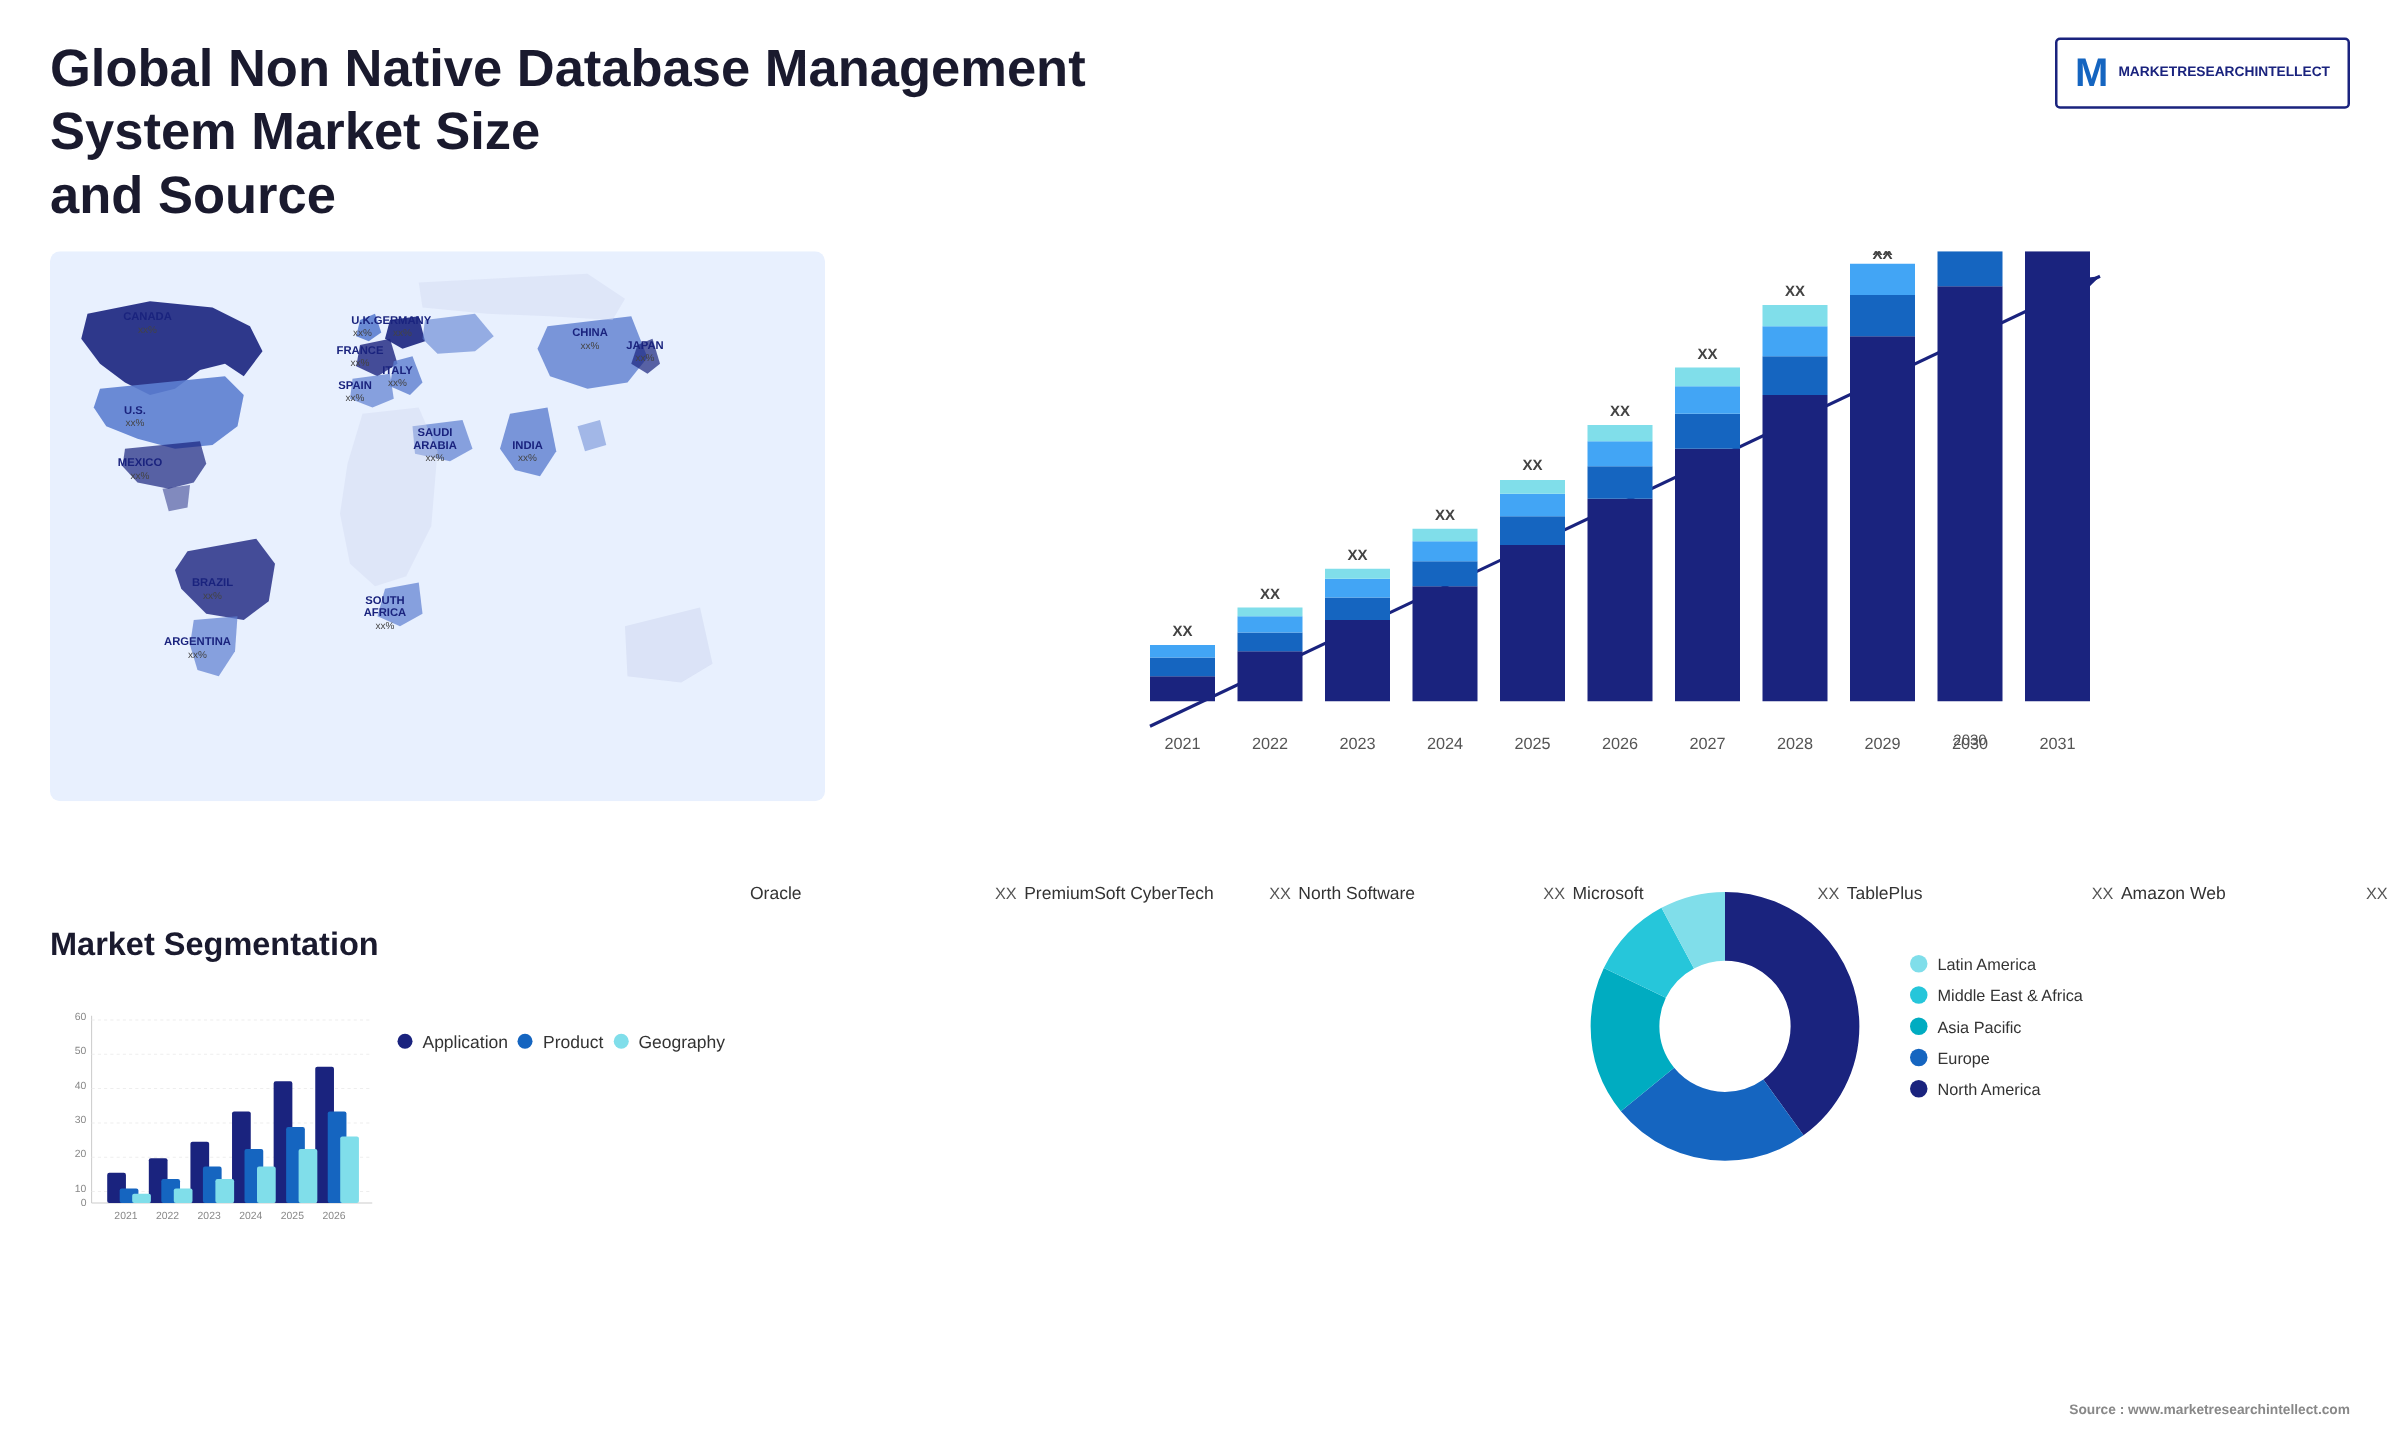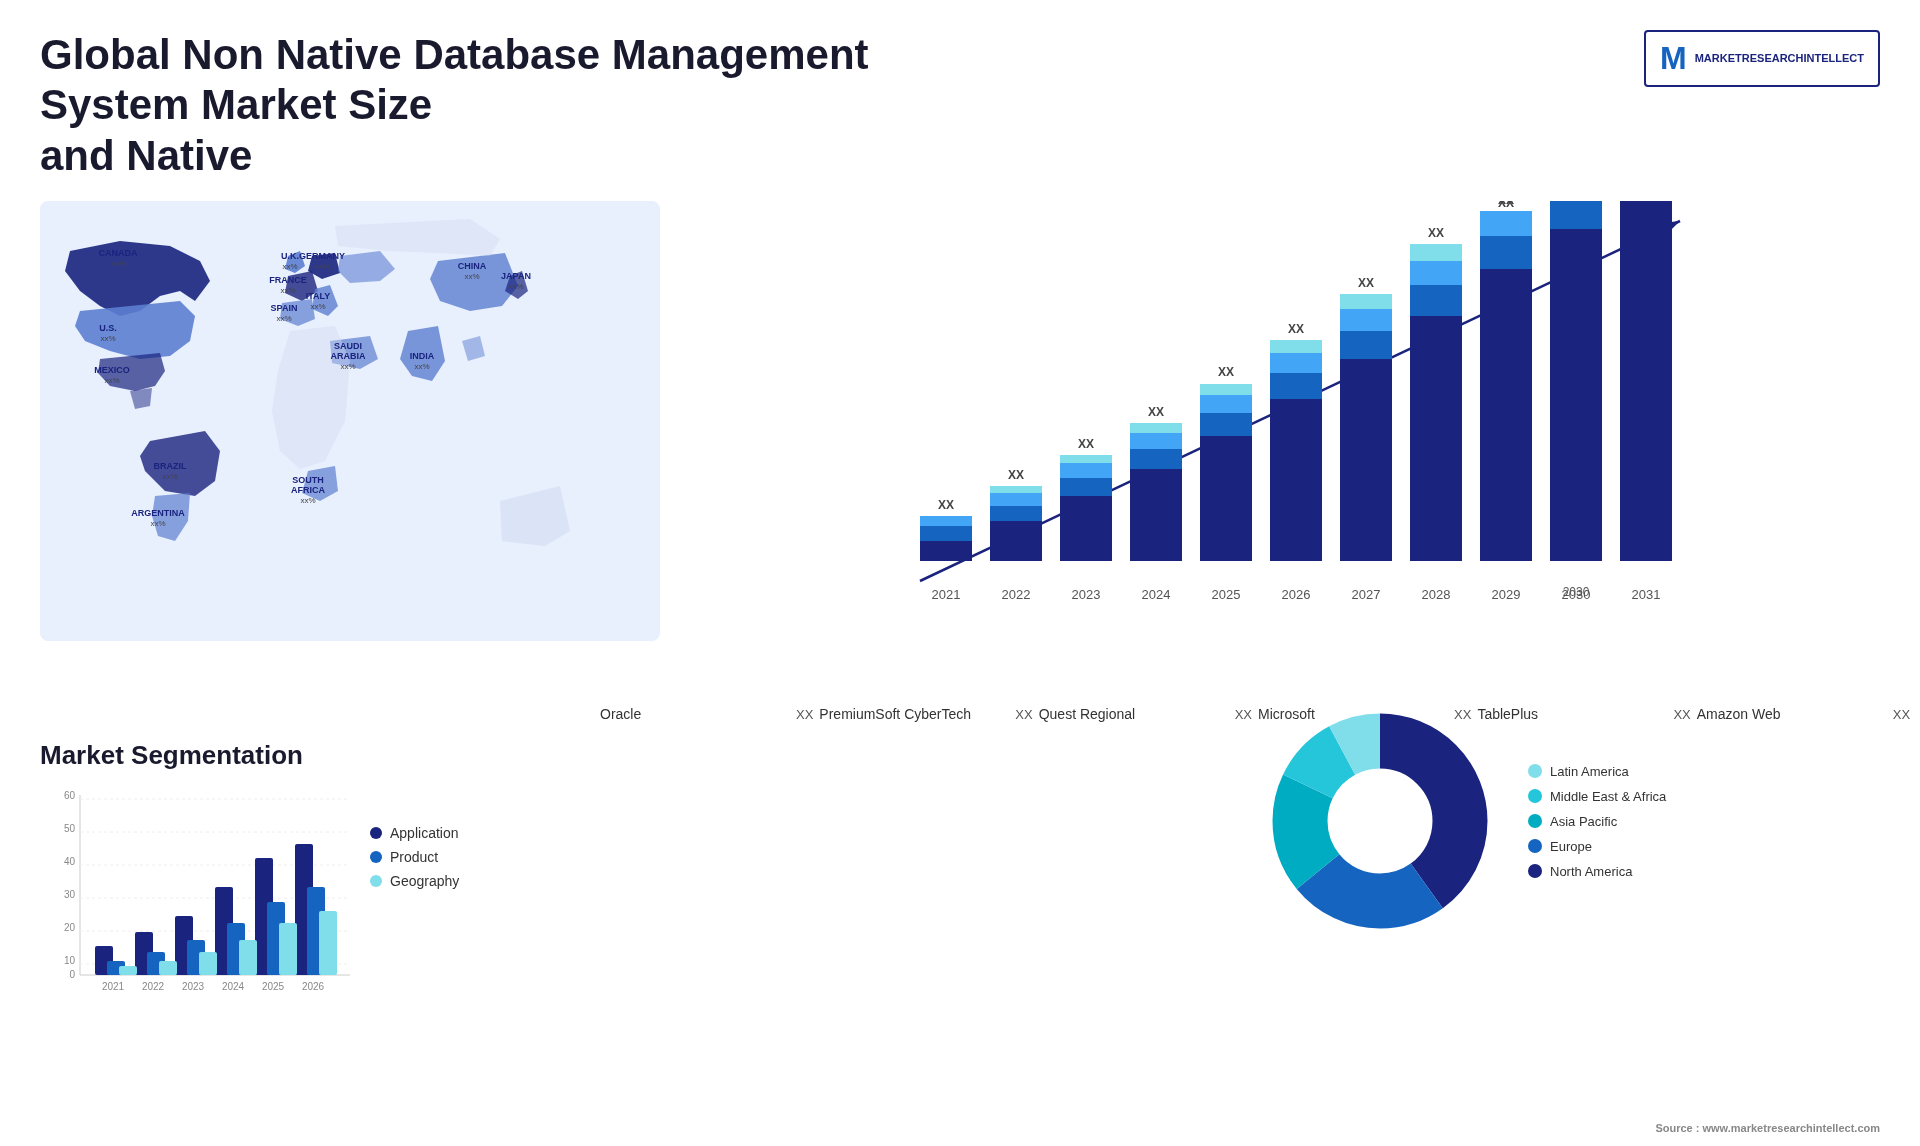"and Native" span { text: Native -> Source }
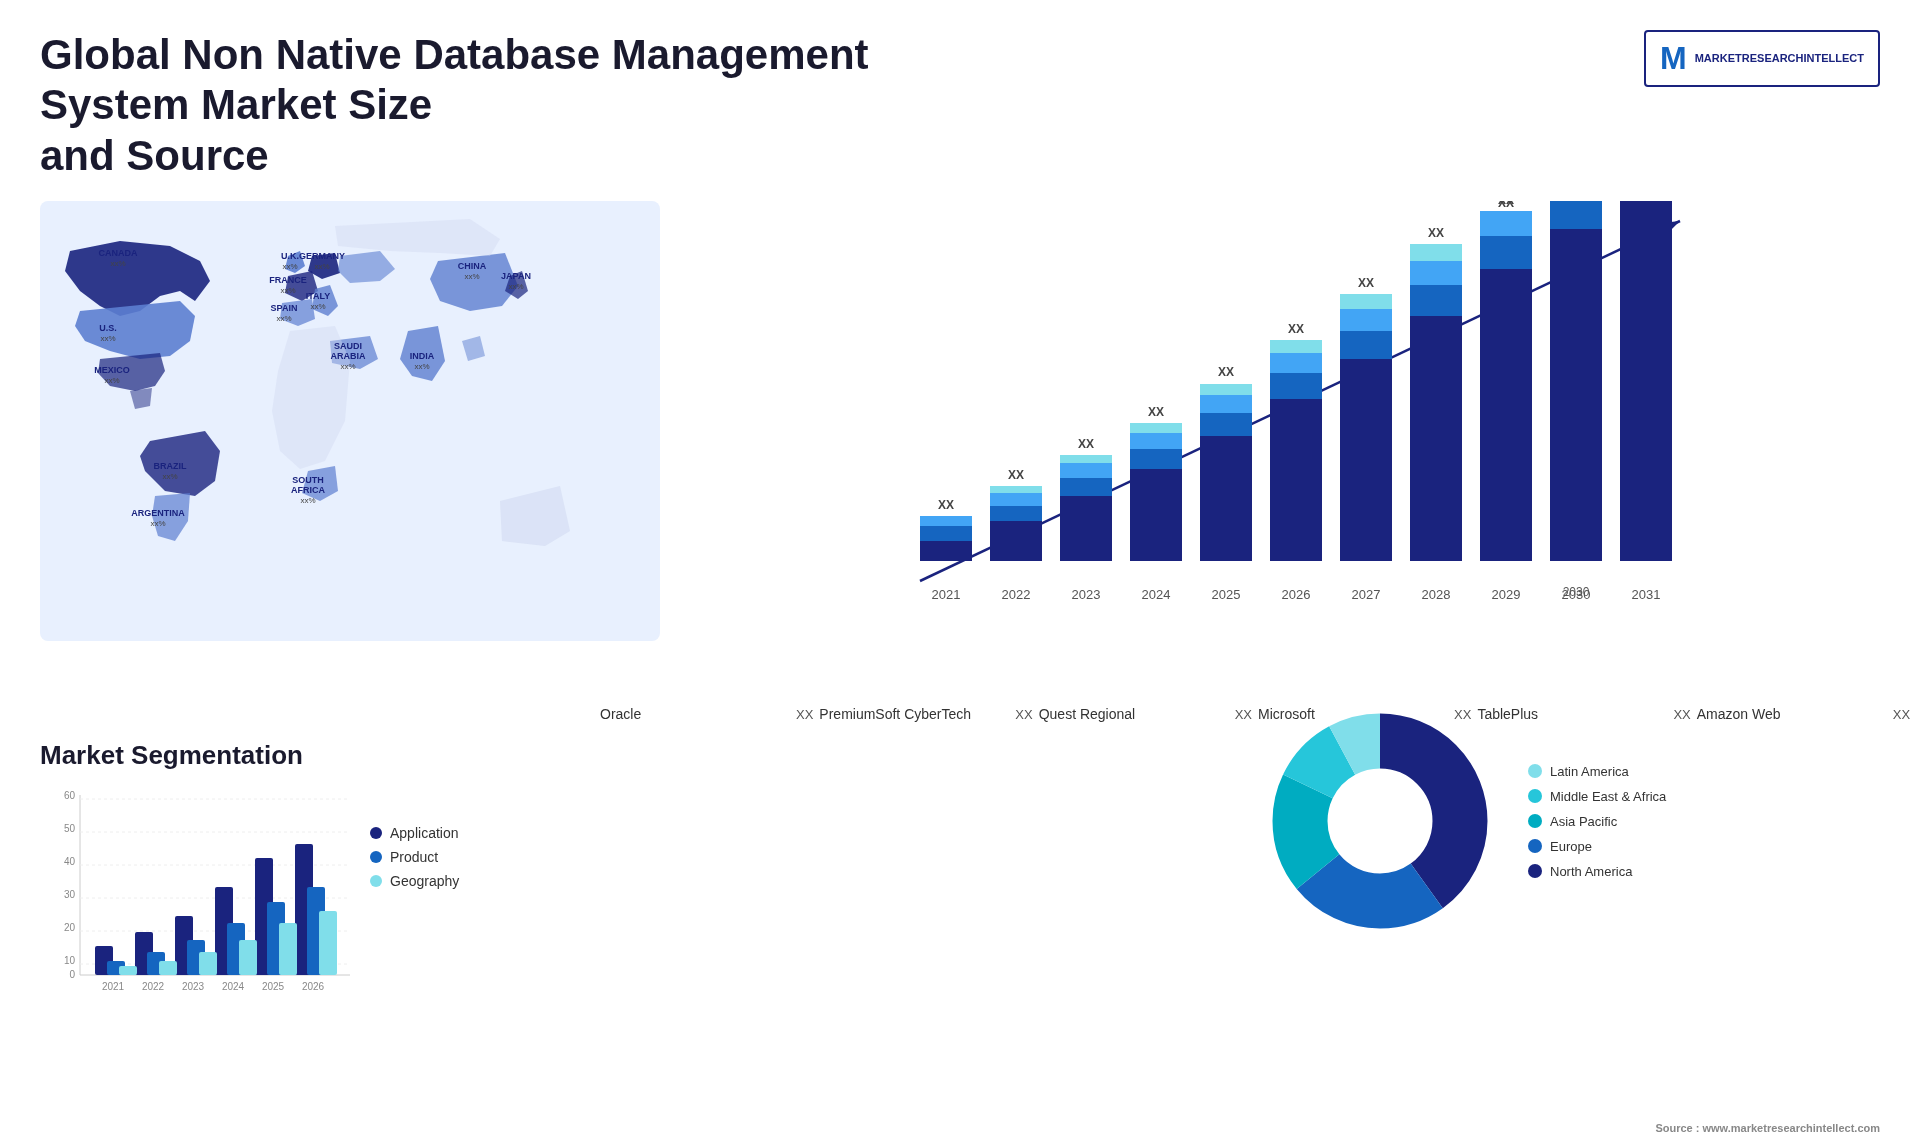"Quest Regional" span.player-name { text: Quest Regional -> North Software }
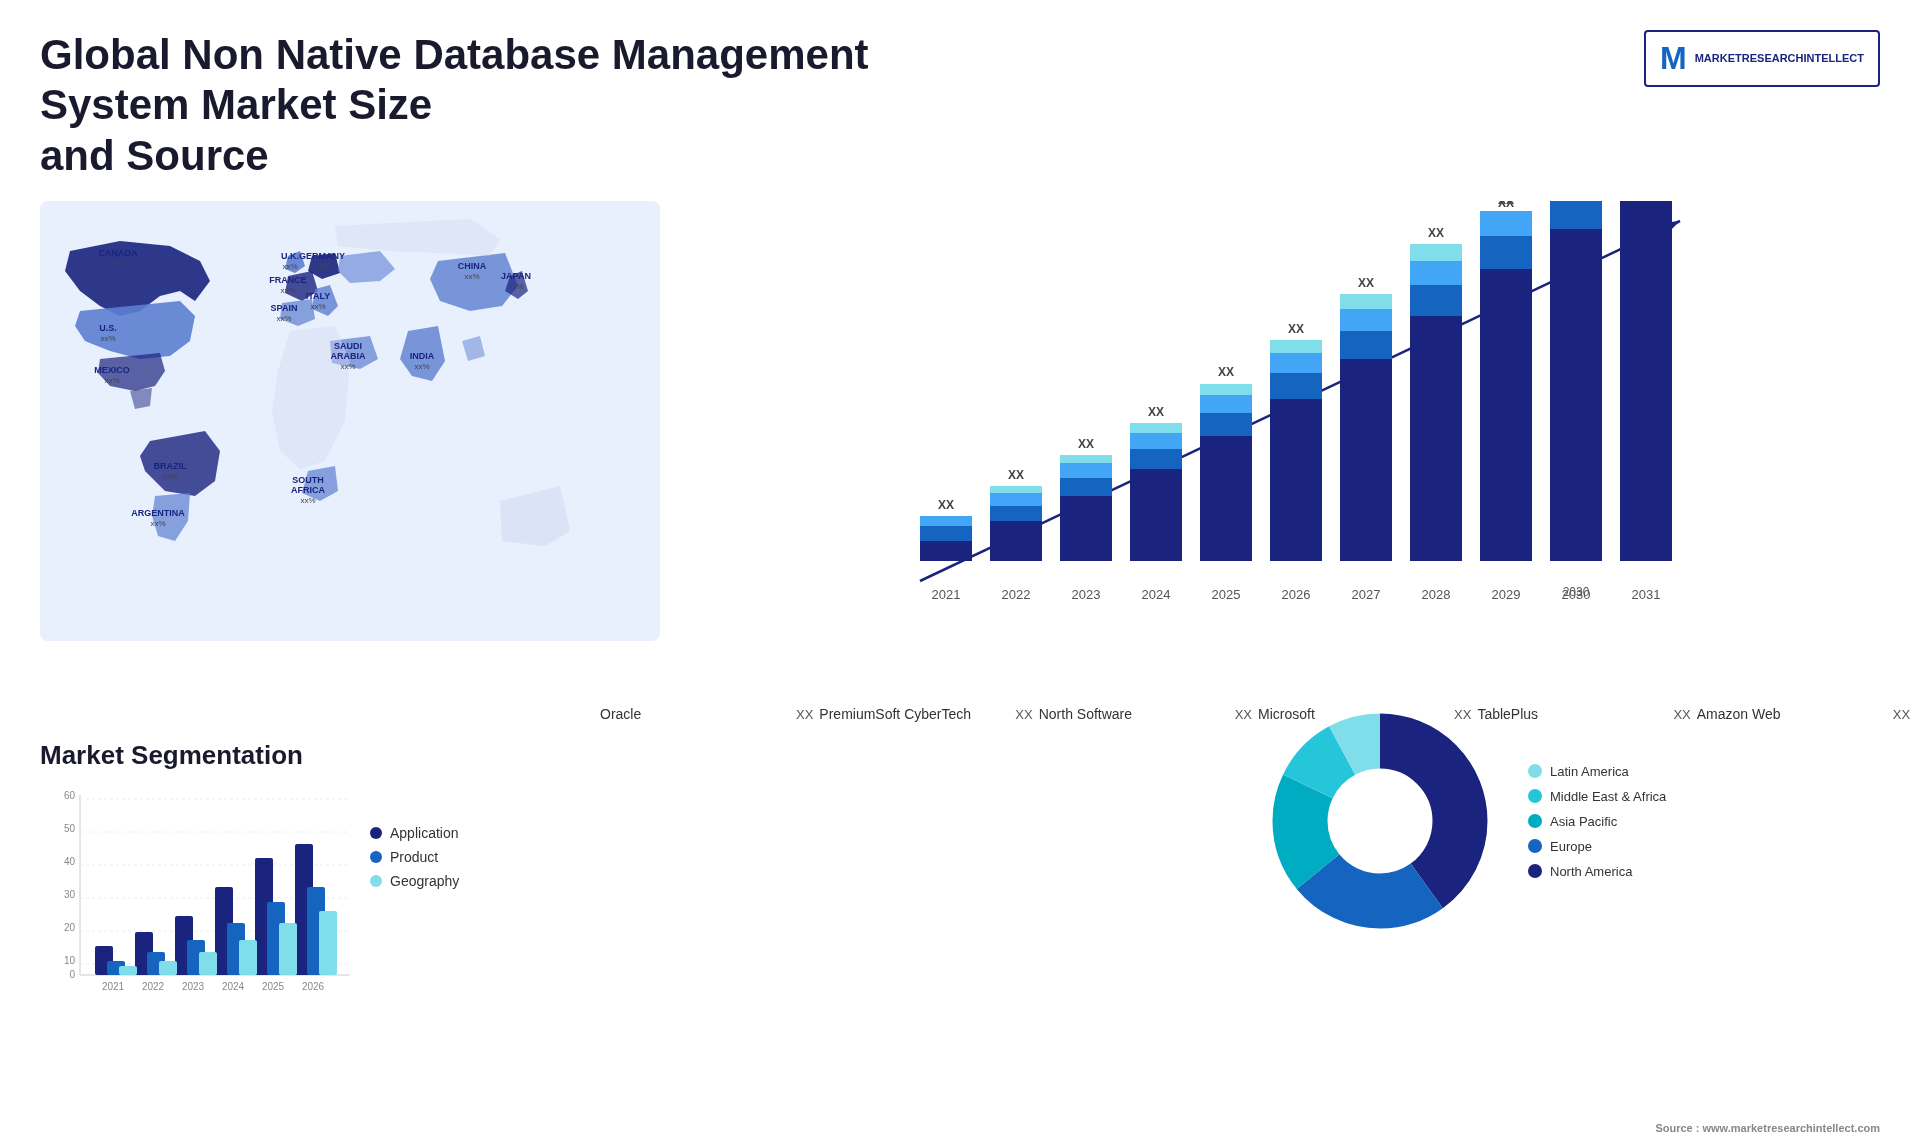"Application" .seg-legend { flex-direction: column -> row }
